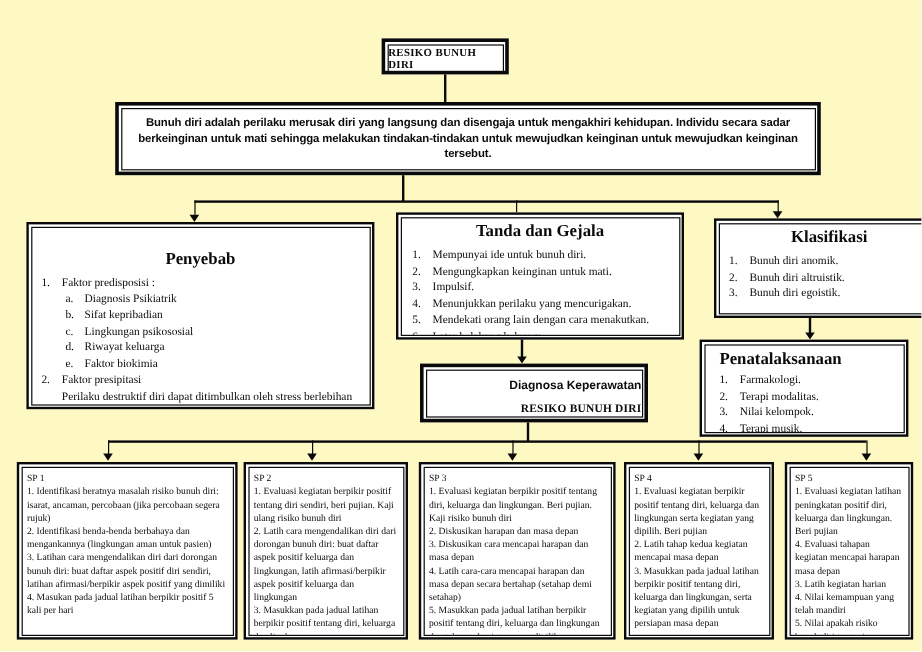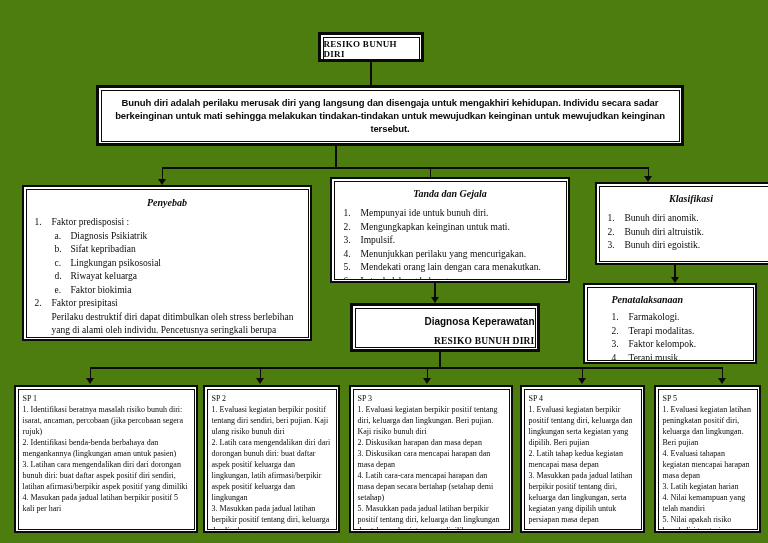"RESIKO BUNUH DIRI" .canvas { background: #4d7c0f -> #fef9c3 }
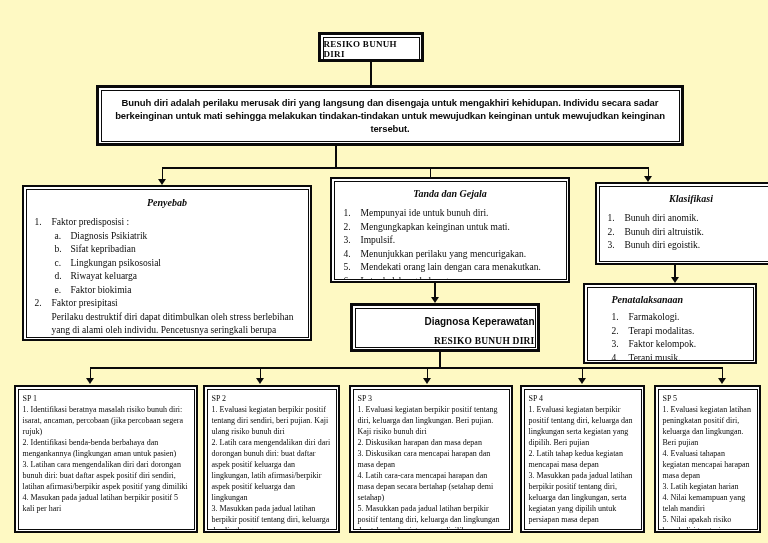"Tanda dan Gejala" .box-title { font-size: 10px -> 14px; font-style: italic -> none }
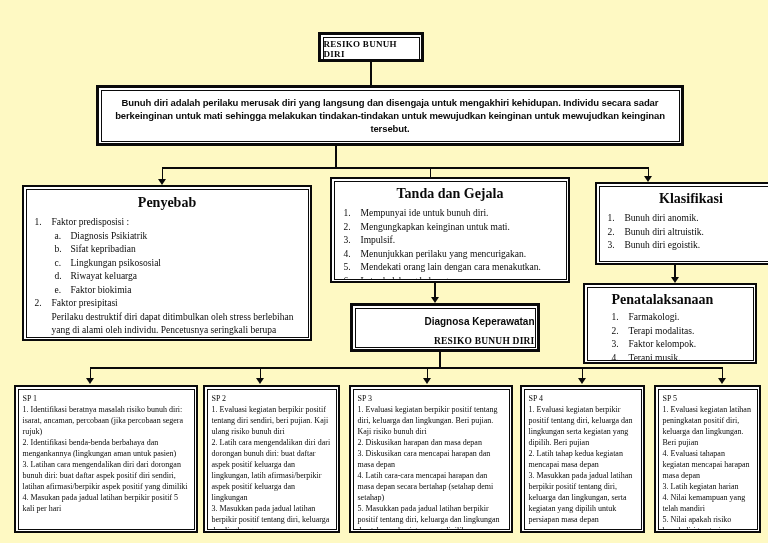"Penyebab" .listpad { padding: 6px 8px -> 20px 8px }
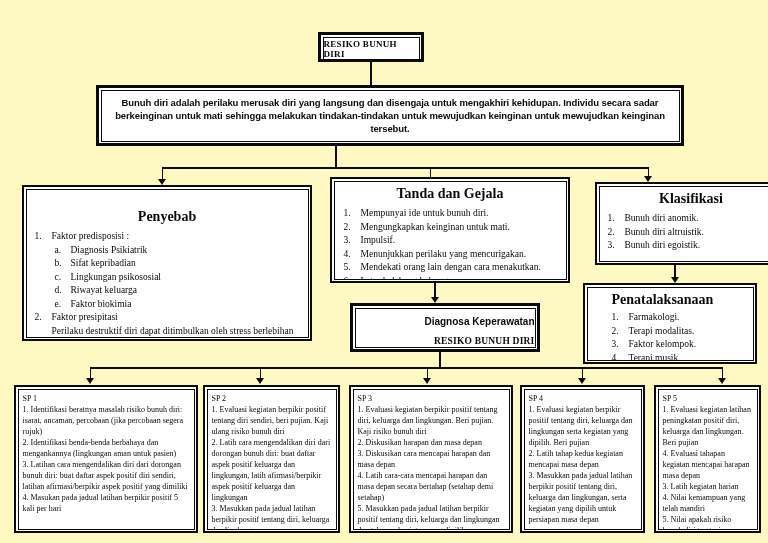"Penatalaksanaan" div.ibox { padding: 5px 24px -> 5px 12px }
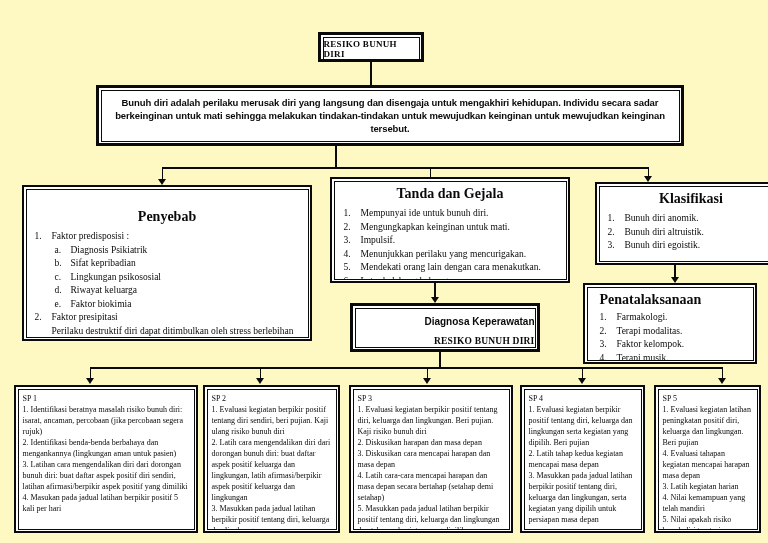"Faktor kelompok." span { text: Faktor -> Nilai }
